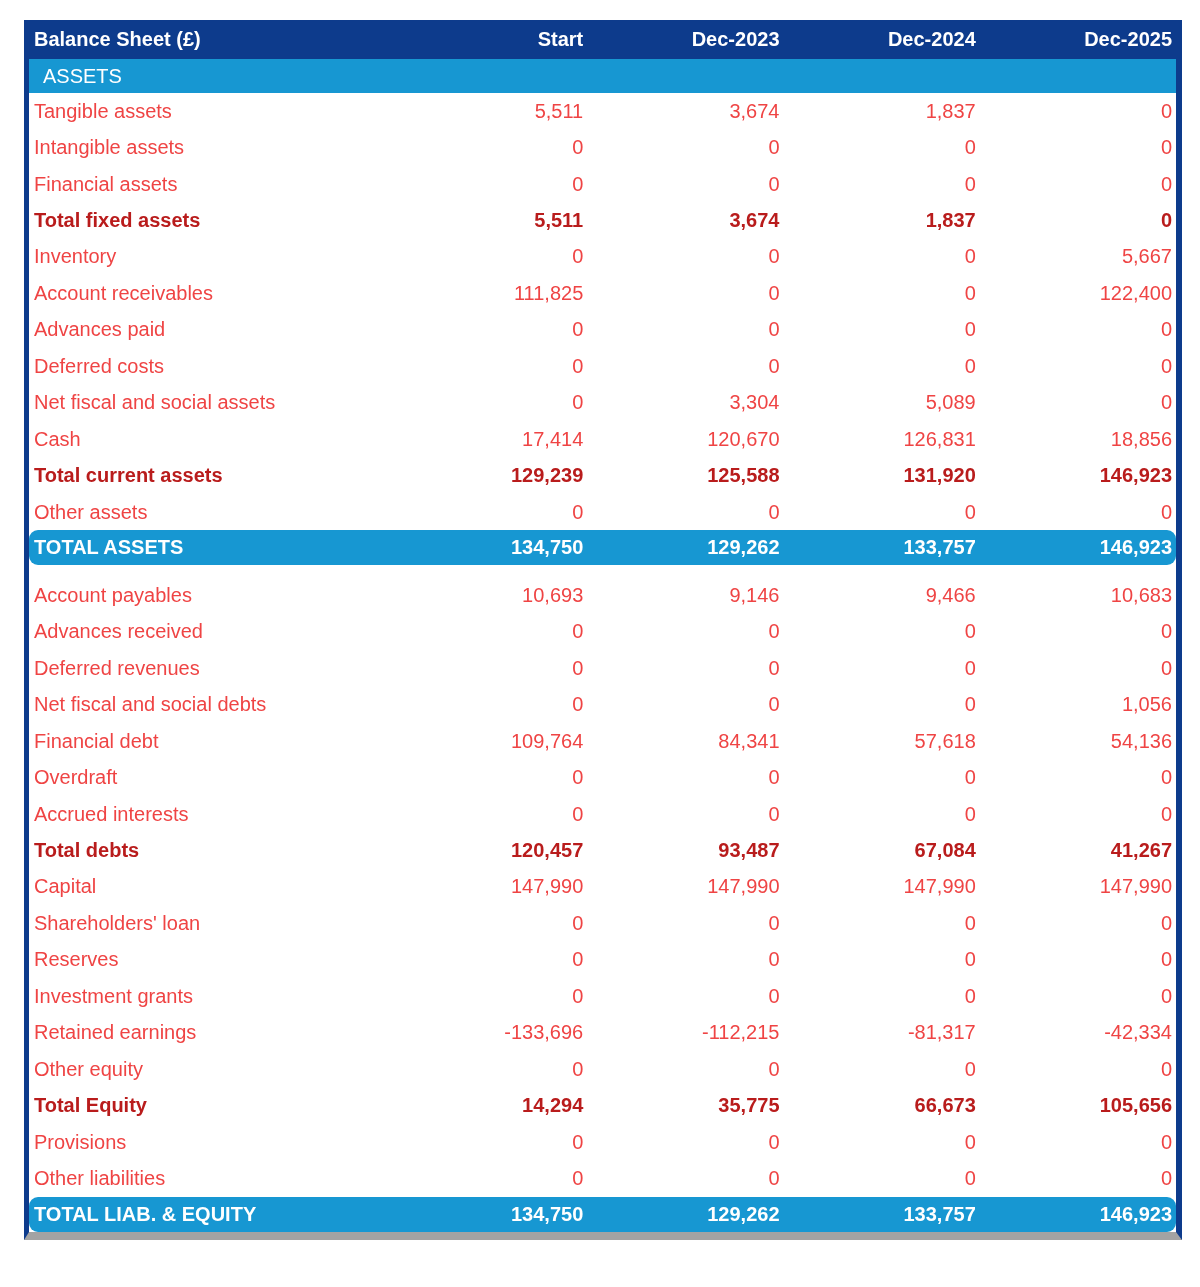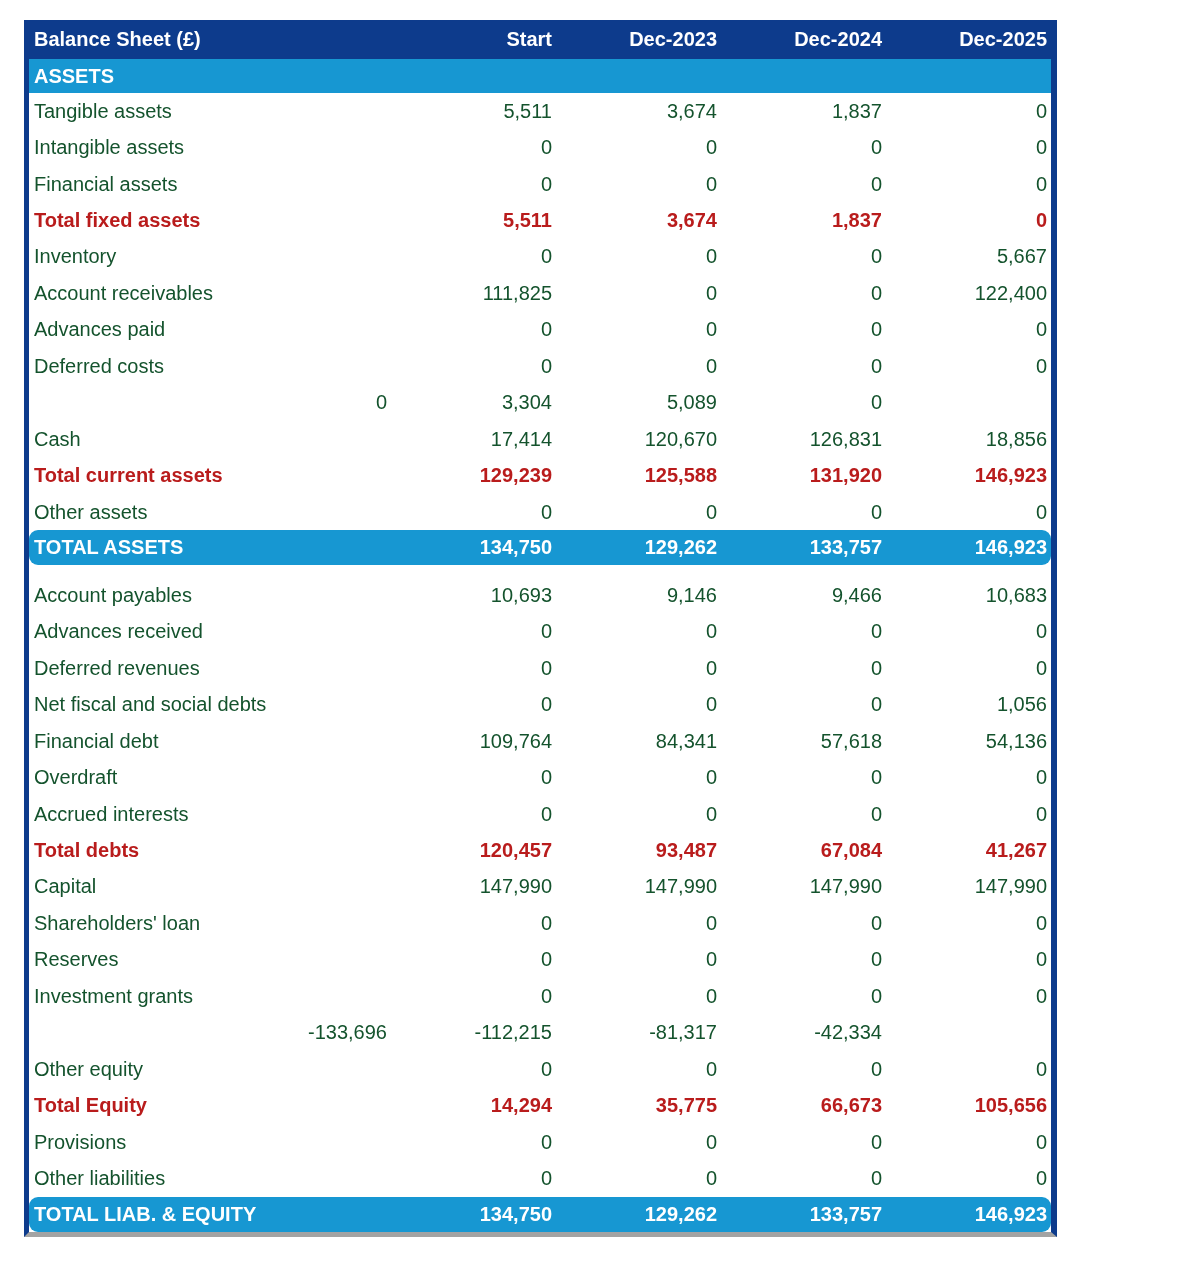"Balance Sheet (£)" .sheet { border-bottom: 5px solid #a3a3a3 -> 8px solid #a3a3a3; width: 1033px -> 1158px }
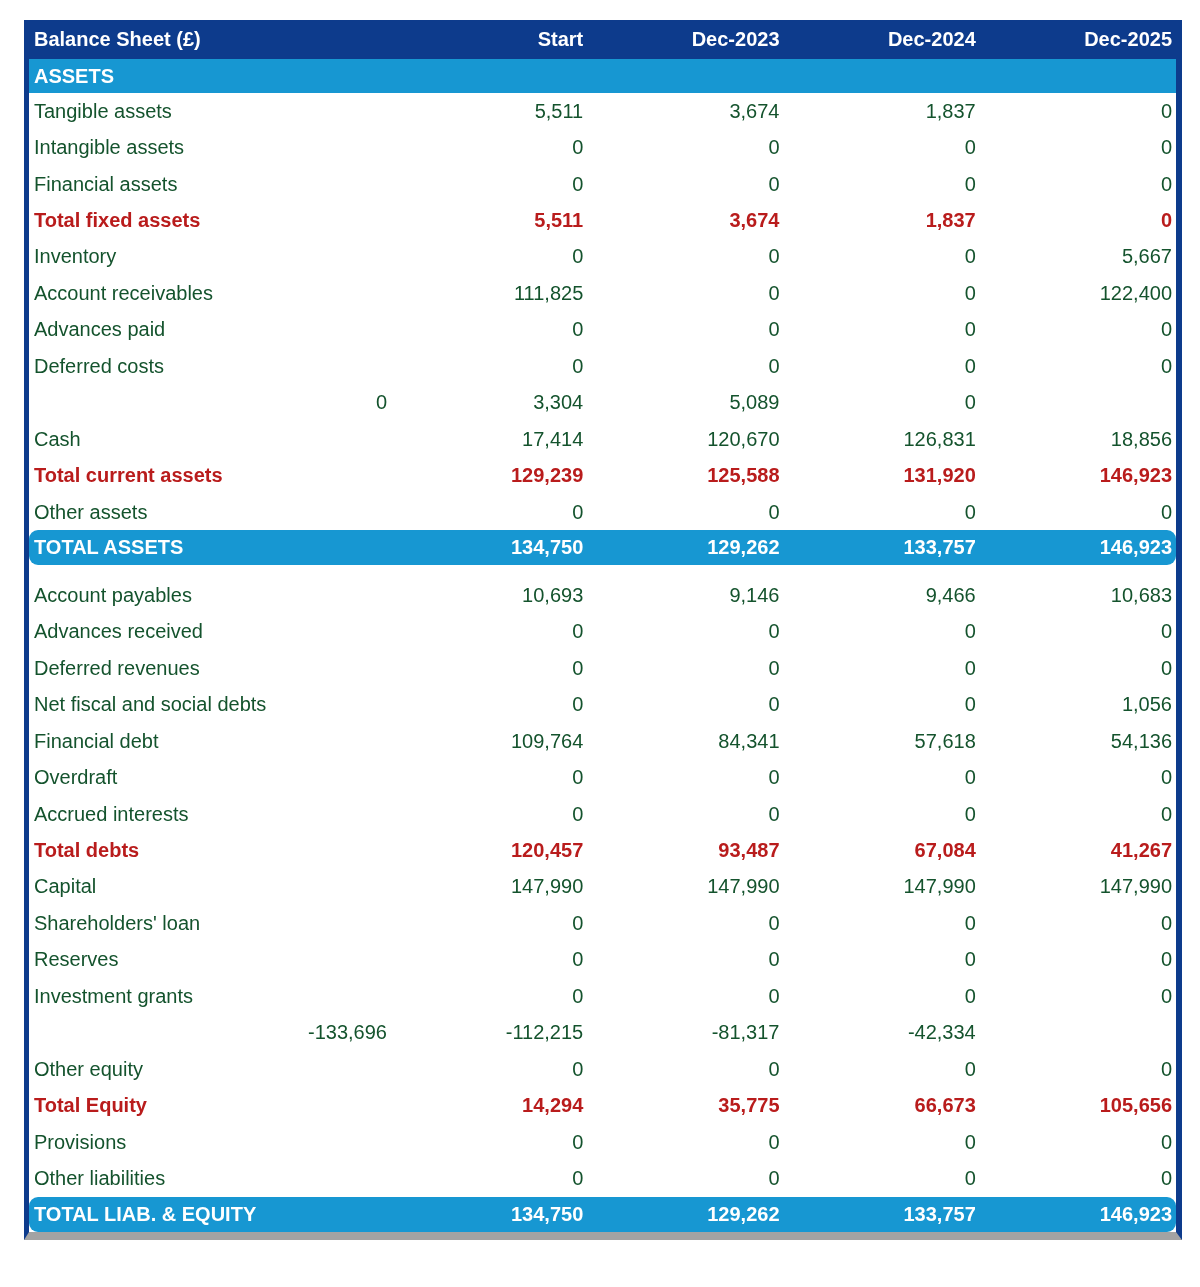"ASSETS" .section-bar { font-weight: 700 -> 400; padding-left: 5px -> 14px }
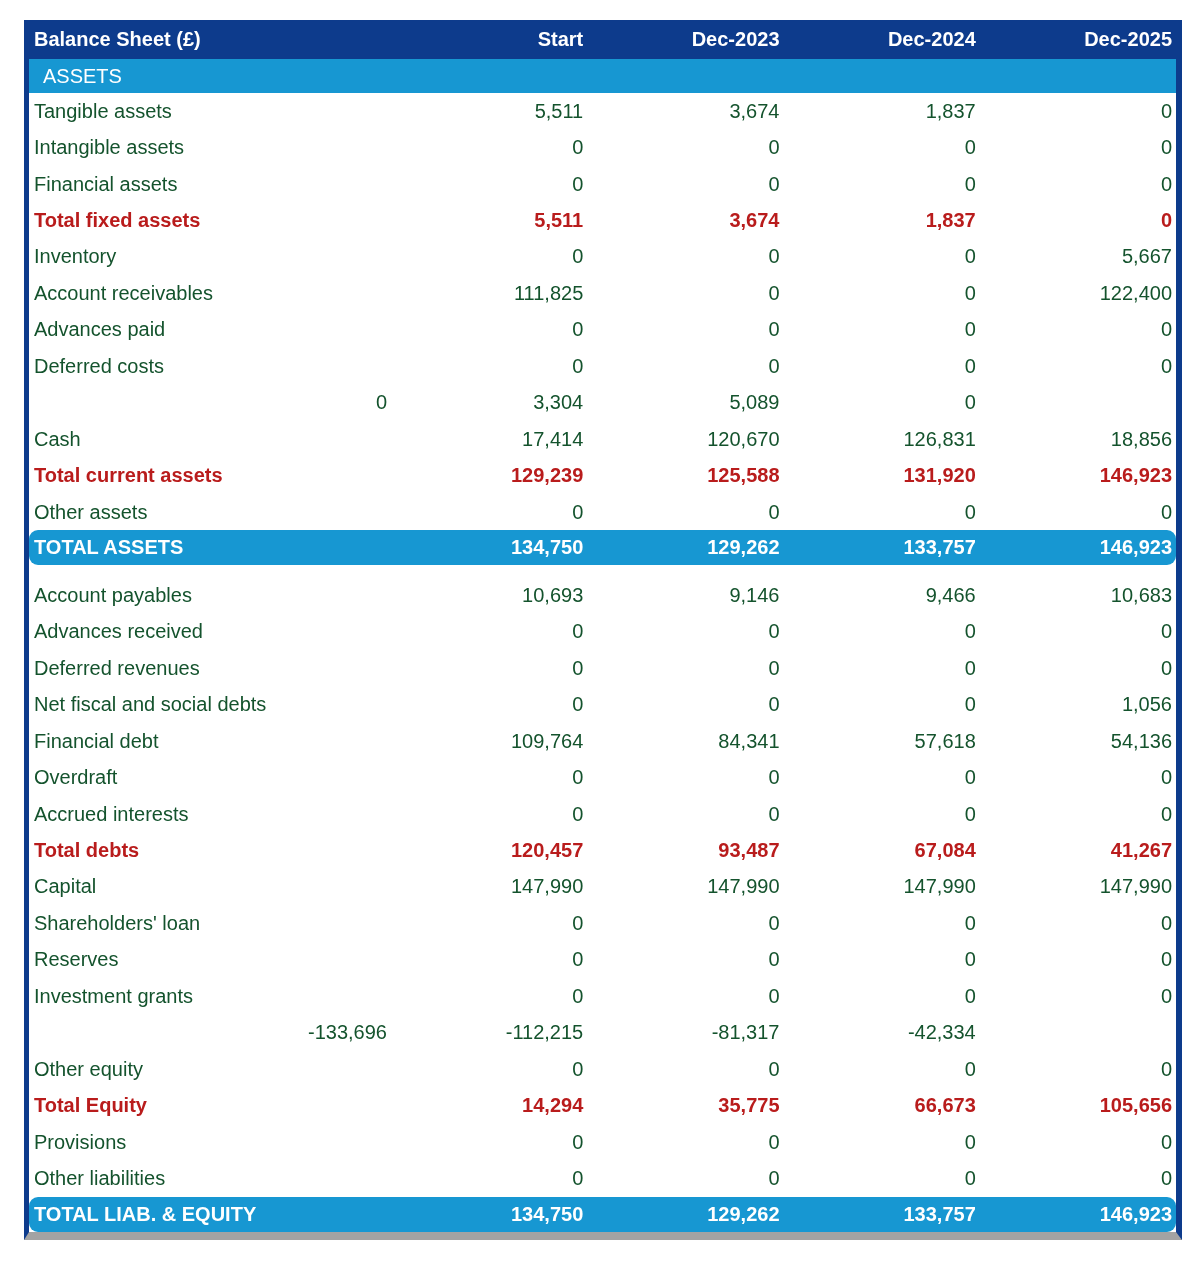"Tangible assets" .data-row { color: #14532d -> #ef4444 }
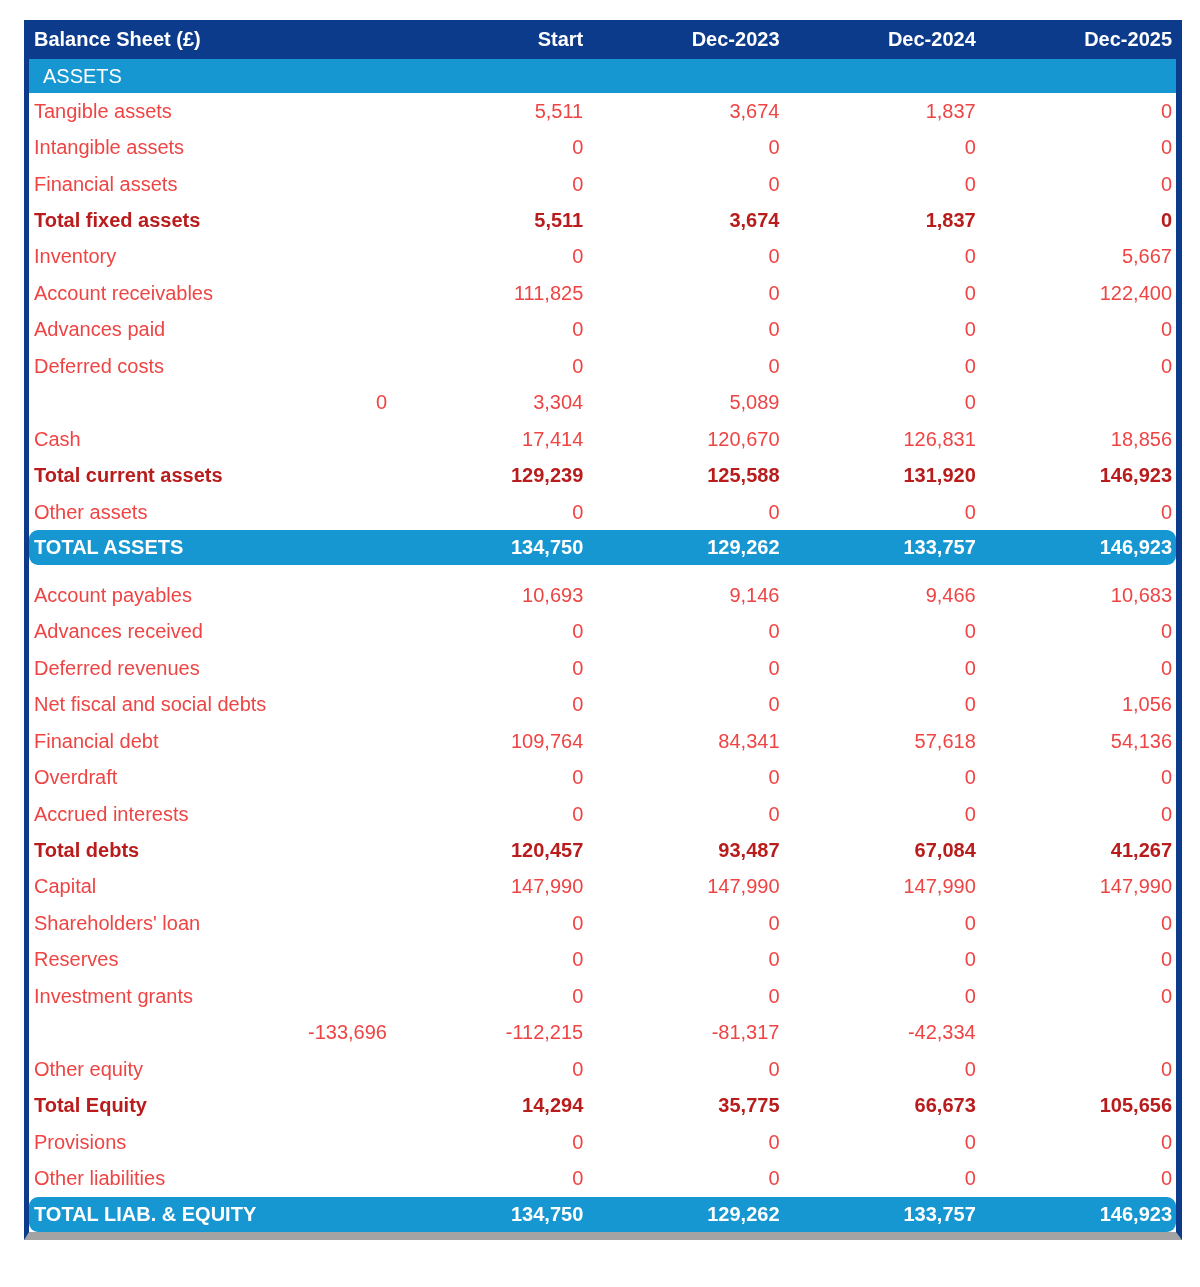"Net fiscal and social assets" div.c-label { html: none -> <div>Net fiscal and social assets</div> }
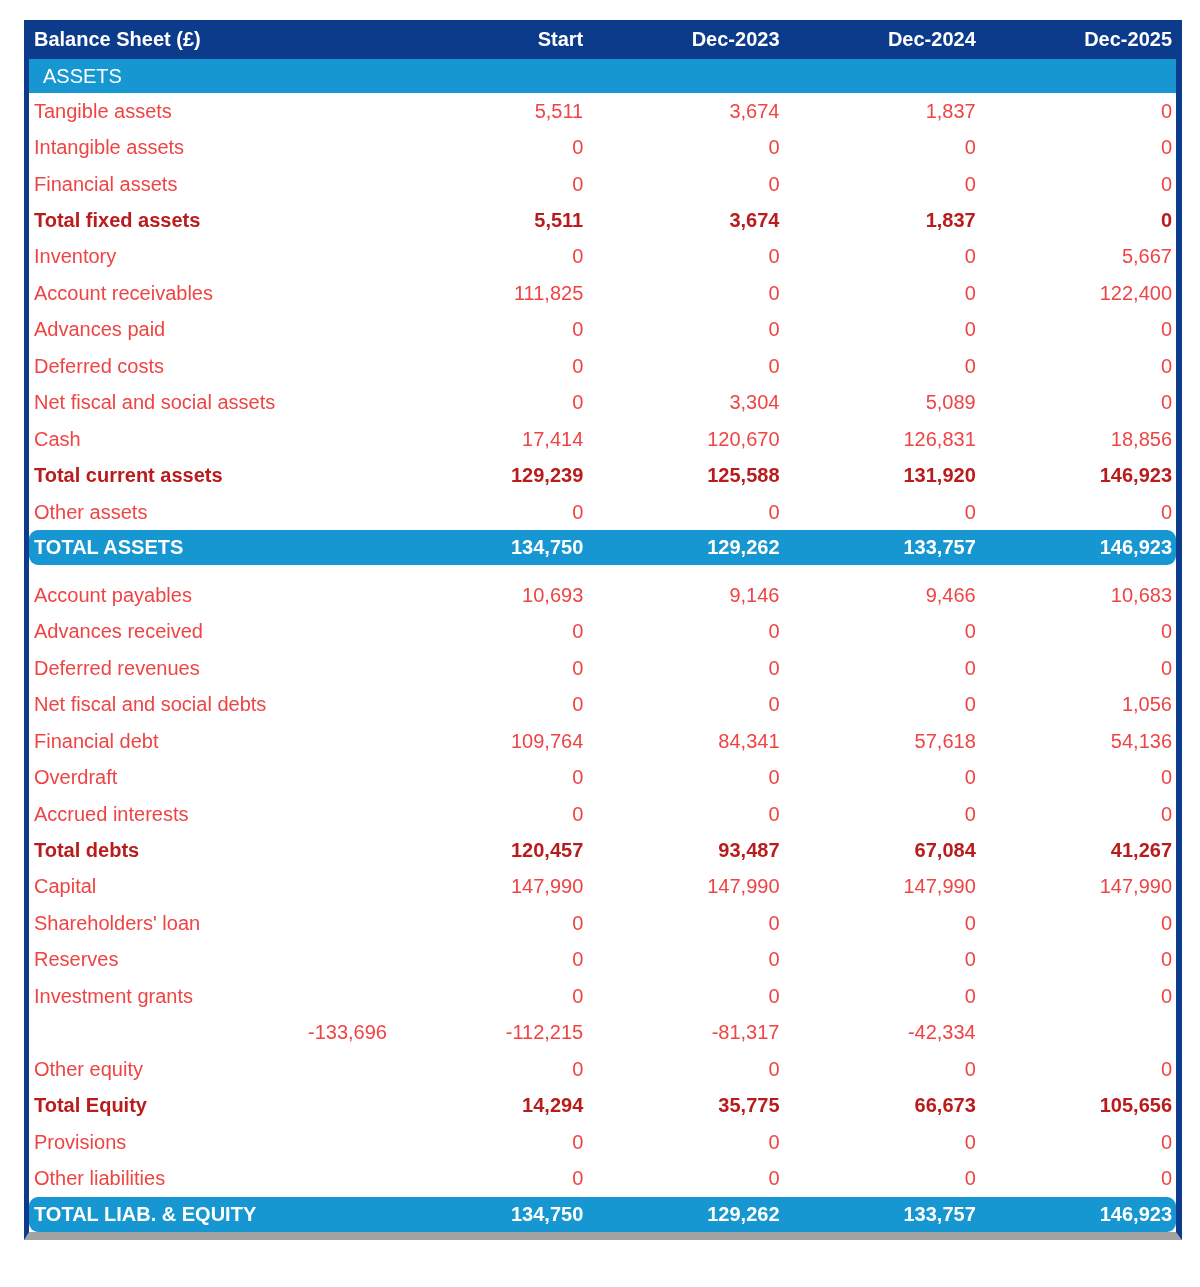"Retained earnings" div.c-label { html: none -> <div>Retained earnings</div> }
